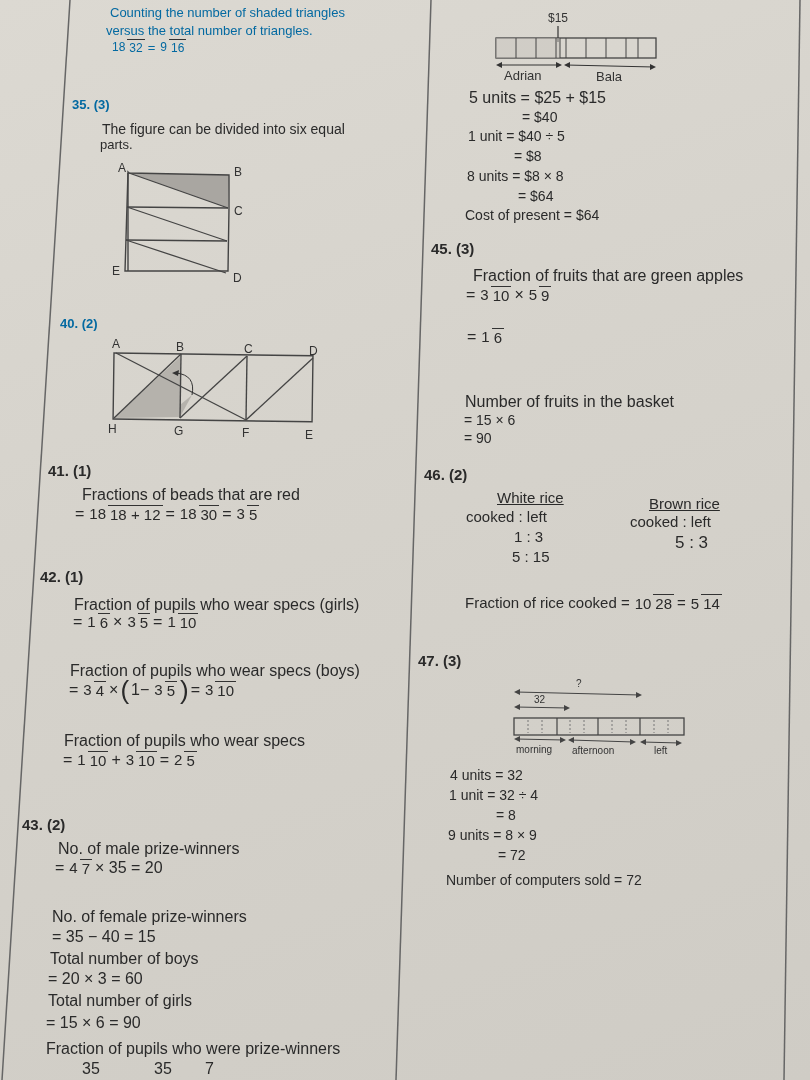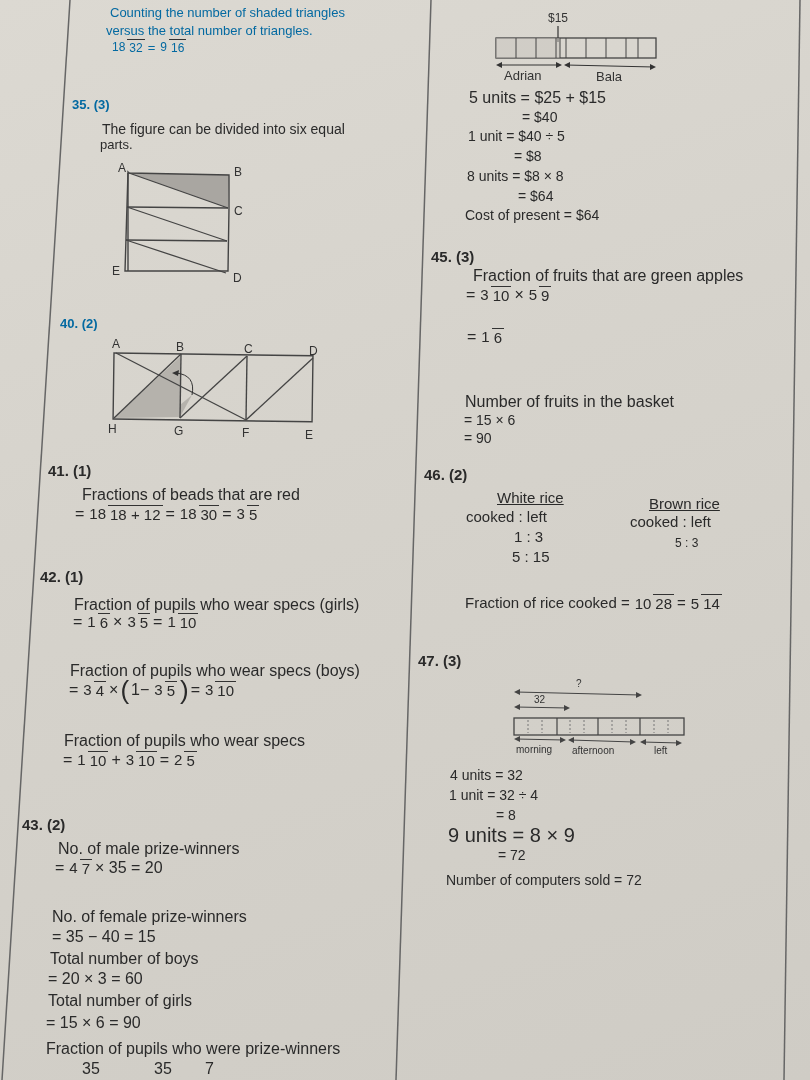"45. (3)" div.txt { top: 248px -> 240px }
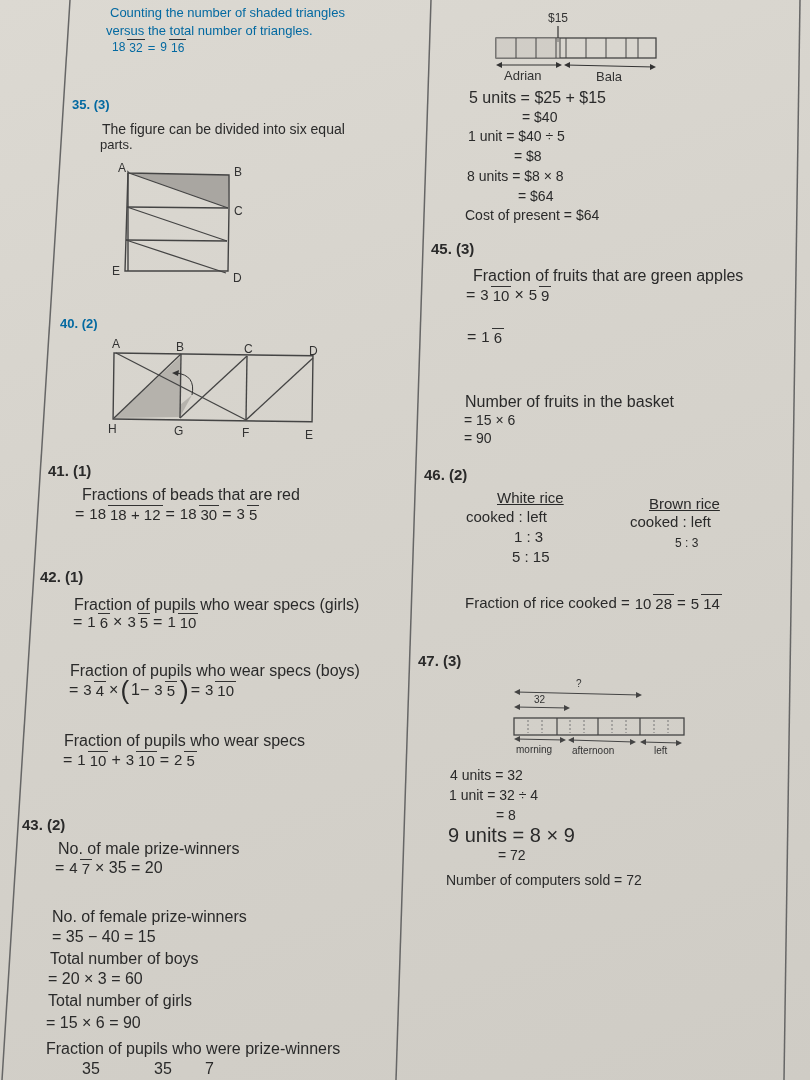"5 : 3" div.txt { font-size: 12px -> 17px }
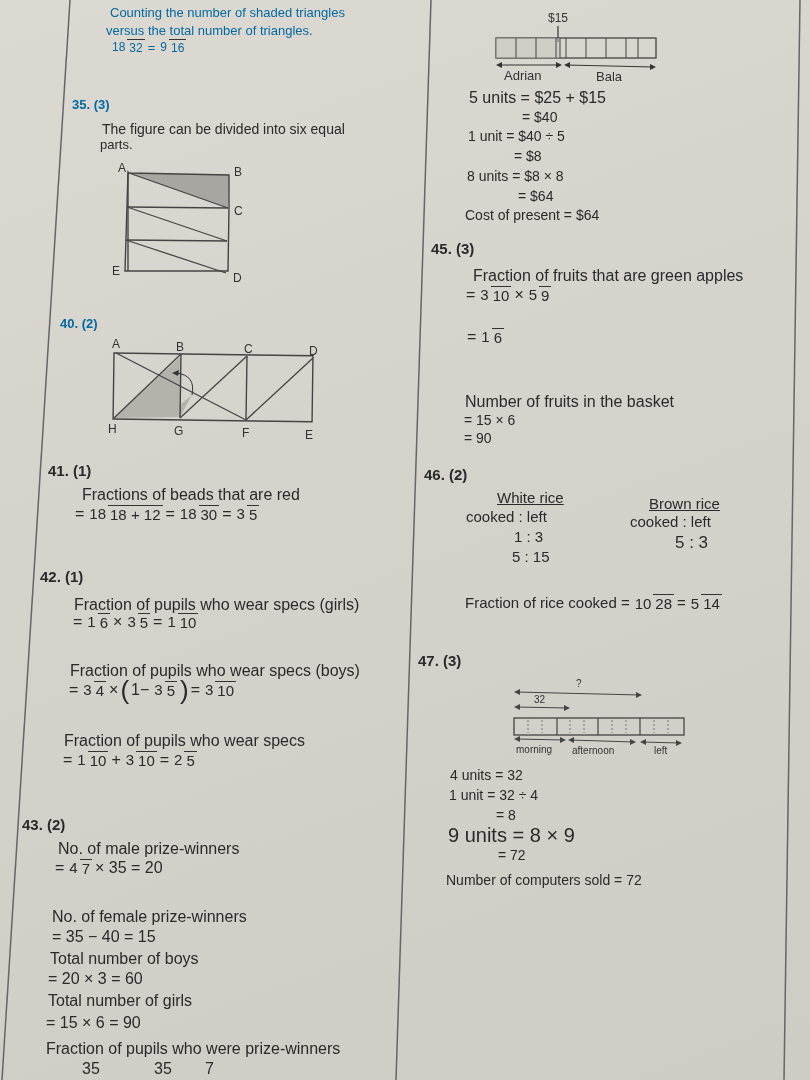"9 units = 8 ×" div.txt { font-size: 20px -> 14px }
